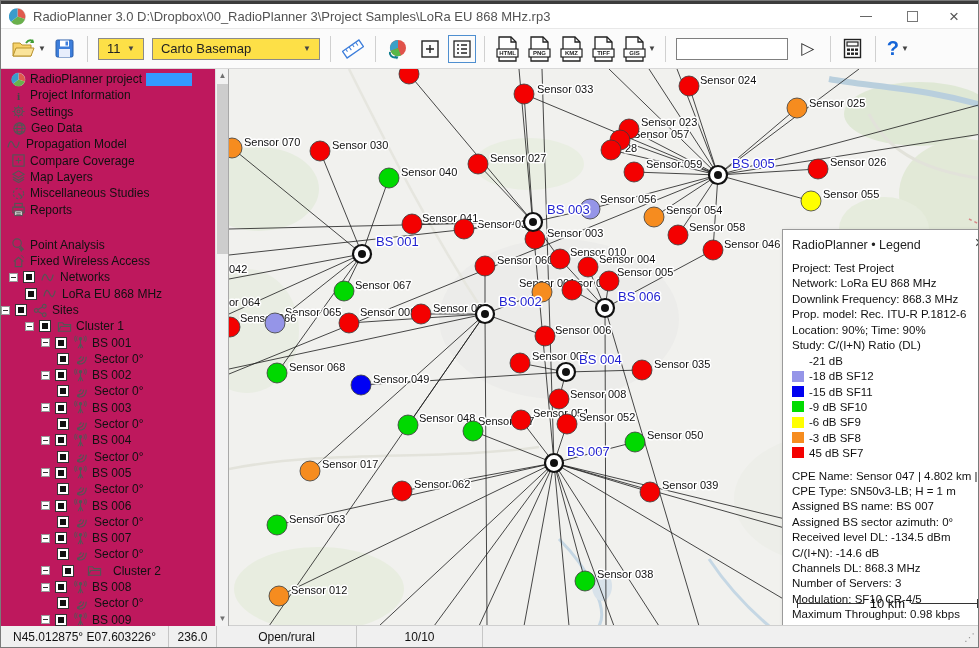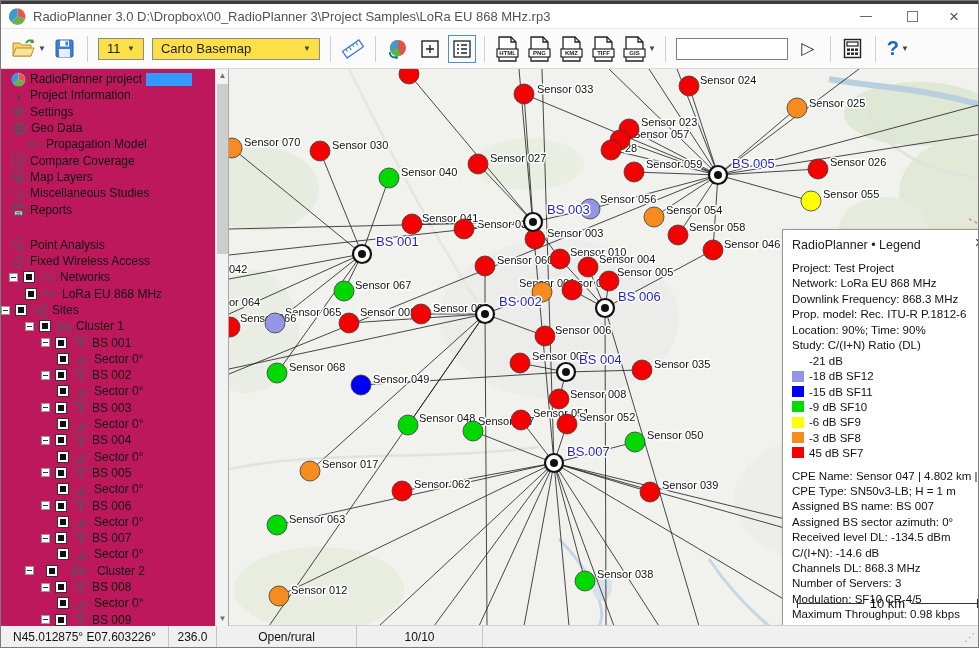"Propagation Model" div.trow { padding-left: 24px -> 4px }
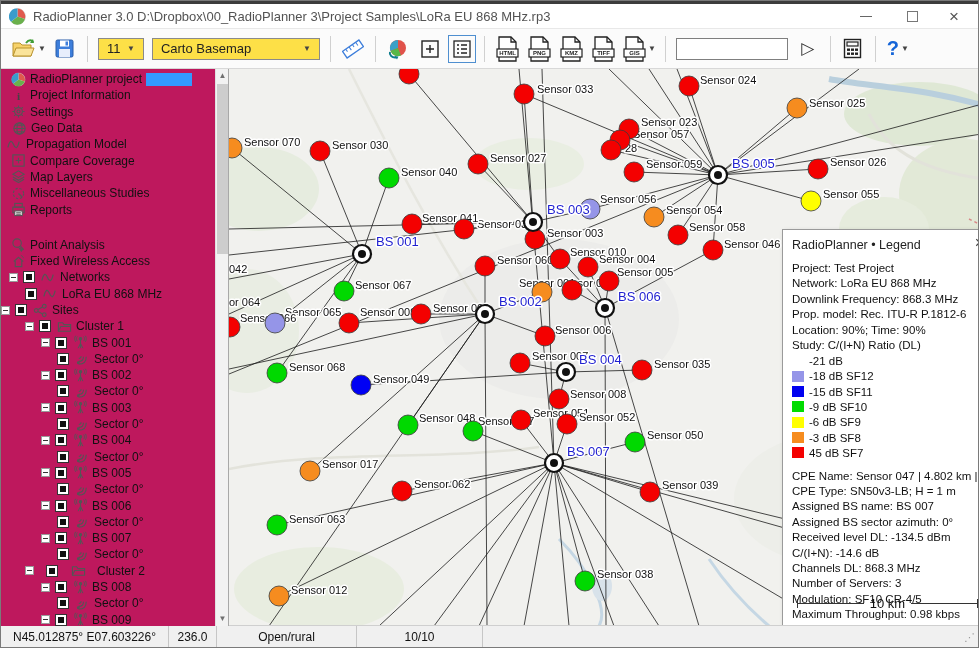"Cluster 2" div.trow { padding-left: 24px -> 40px }
